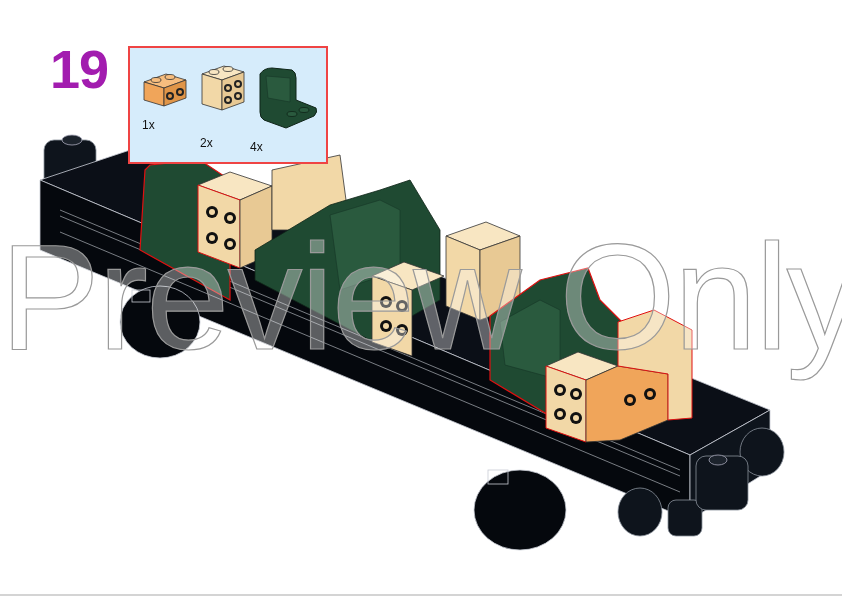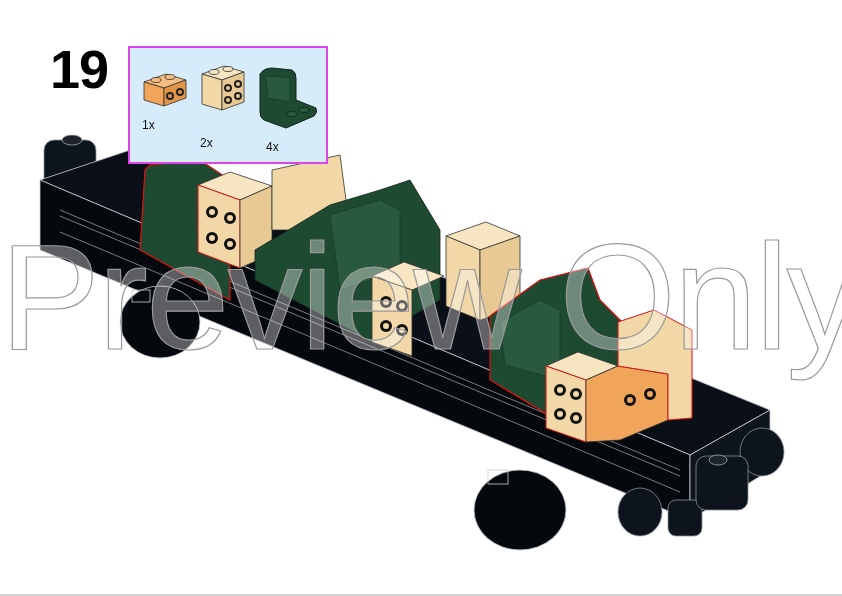"19" .step-number { color: #000000 -> #a21caf }
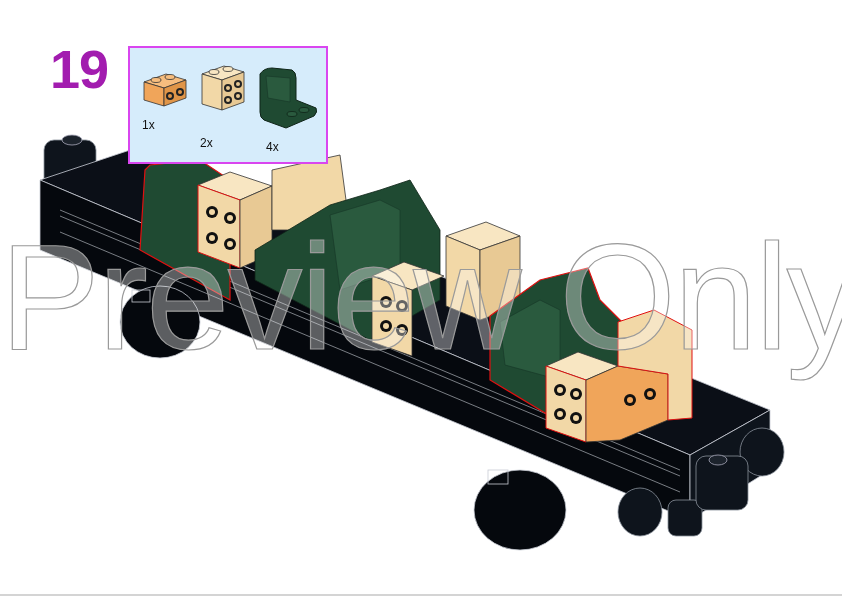"1x" .parts-callout { border: 2px solid #d946ef -> 2px solid #ef4444 }
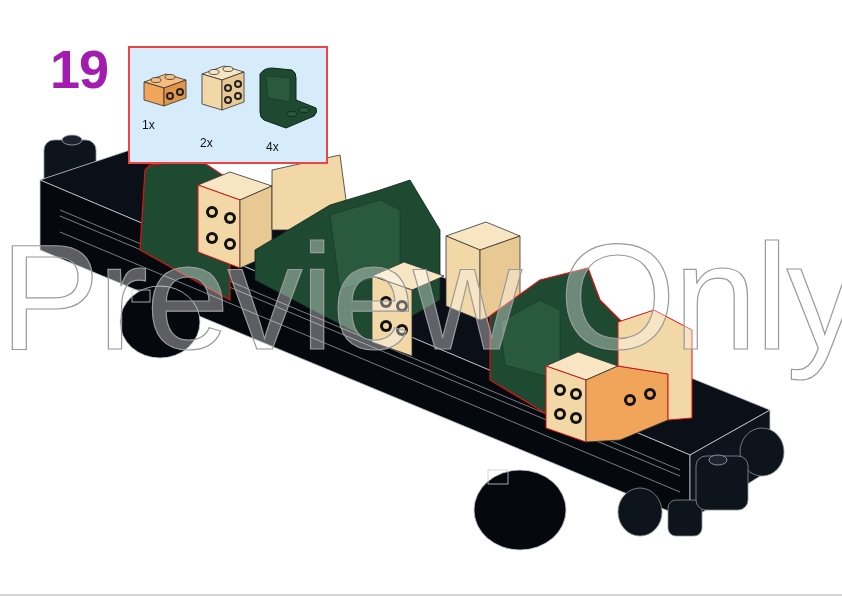"4x" span.part-qty { left: 136px -> 120px }
